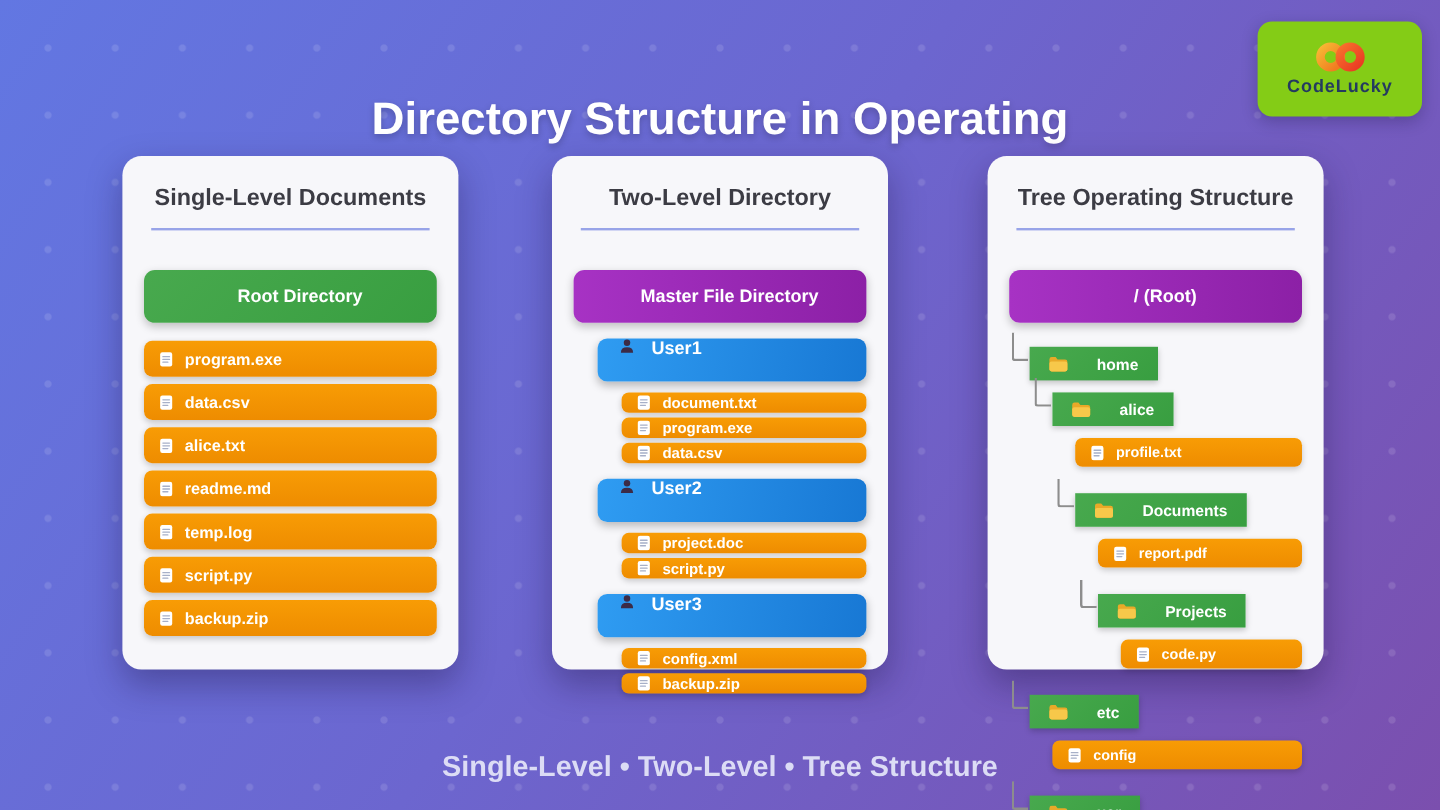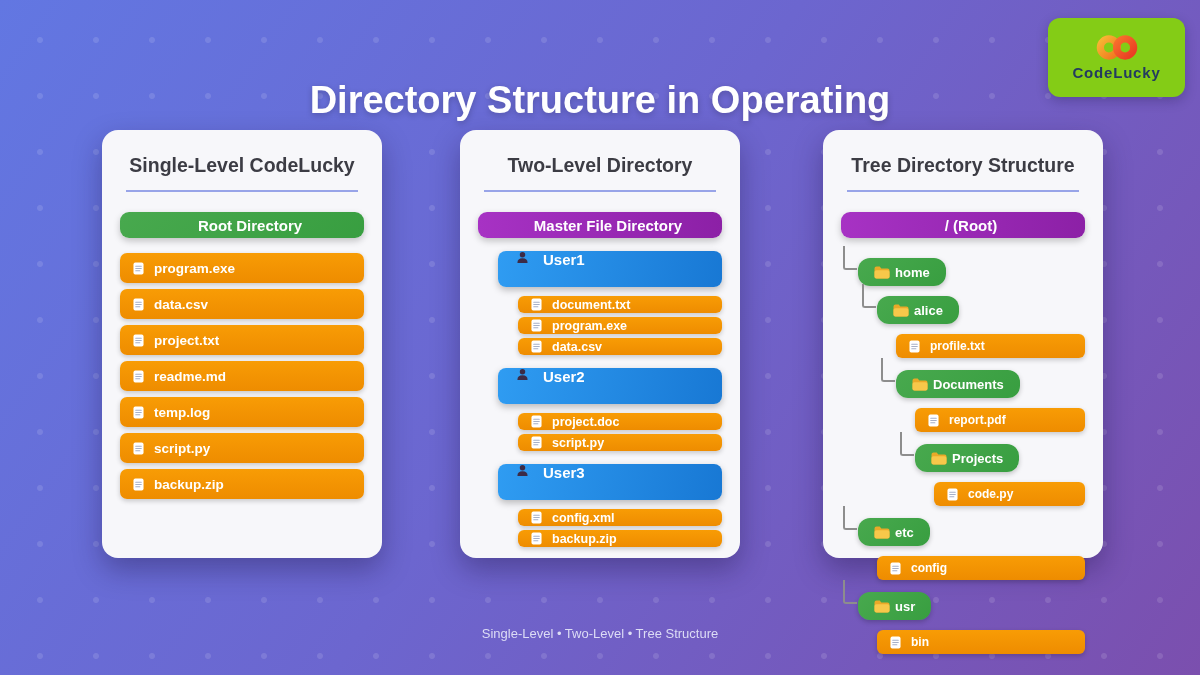"Single-Level CodeLucky" div.card-title { text: CodeLucky -> Documents }
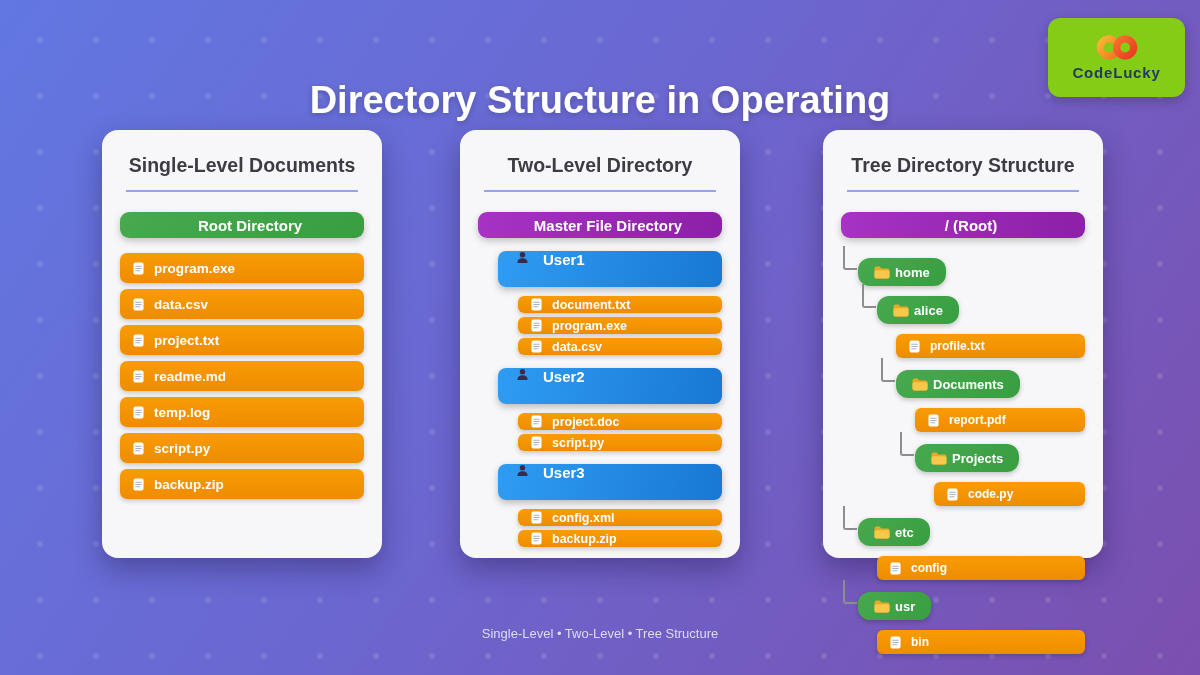"Tree Directory Structure" div.card-title { text: Directory -> Operating }
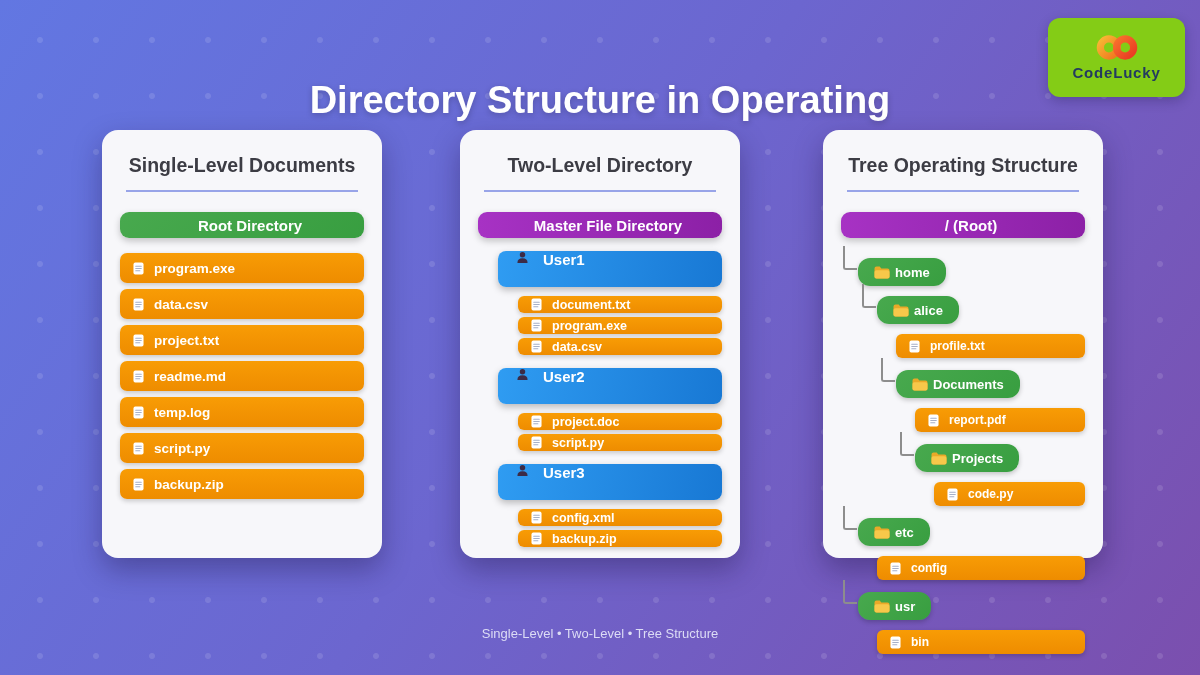"Root Directory" .root-btn { height: 26px -> 44px; margin-top: 20px -> 33px }
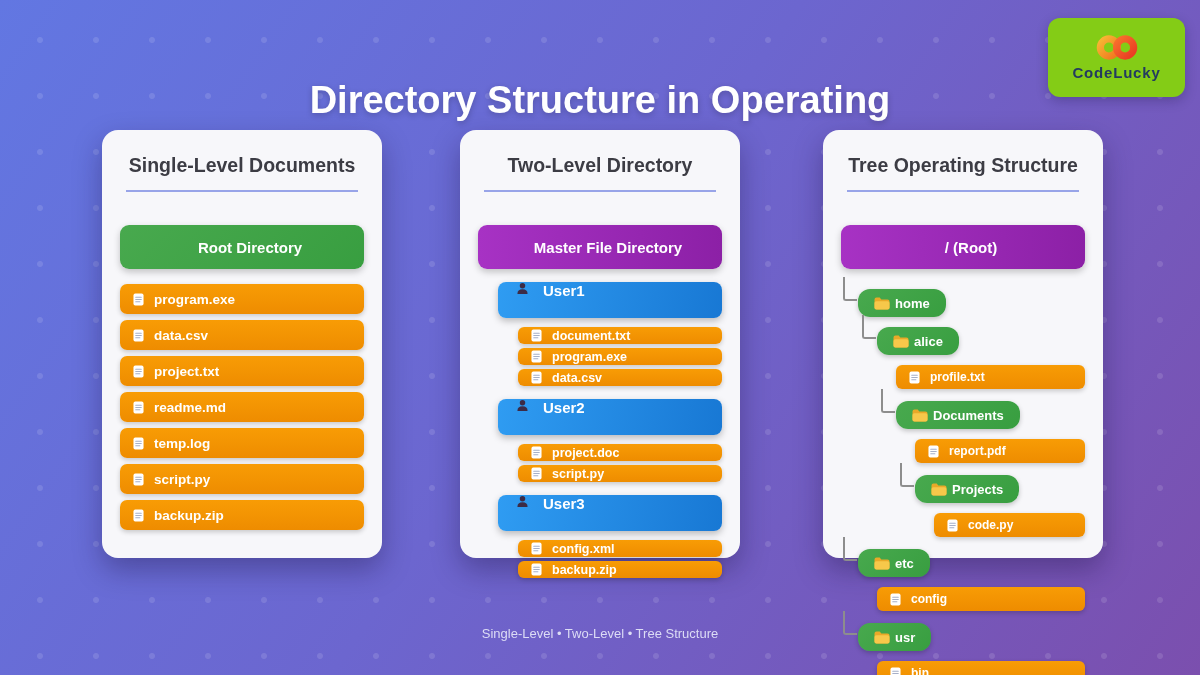"home" .folder-pill { border-radius: 12px -> 0; gap: 5px -> 24px }
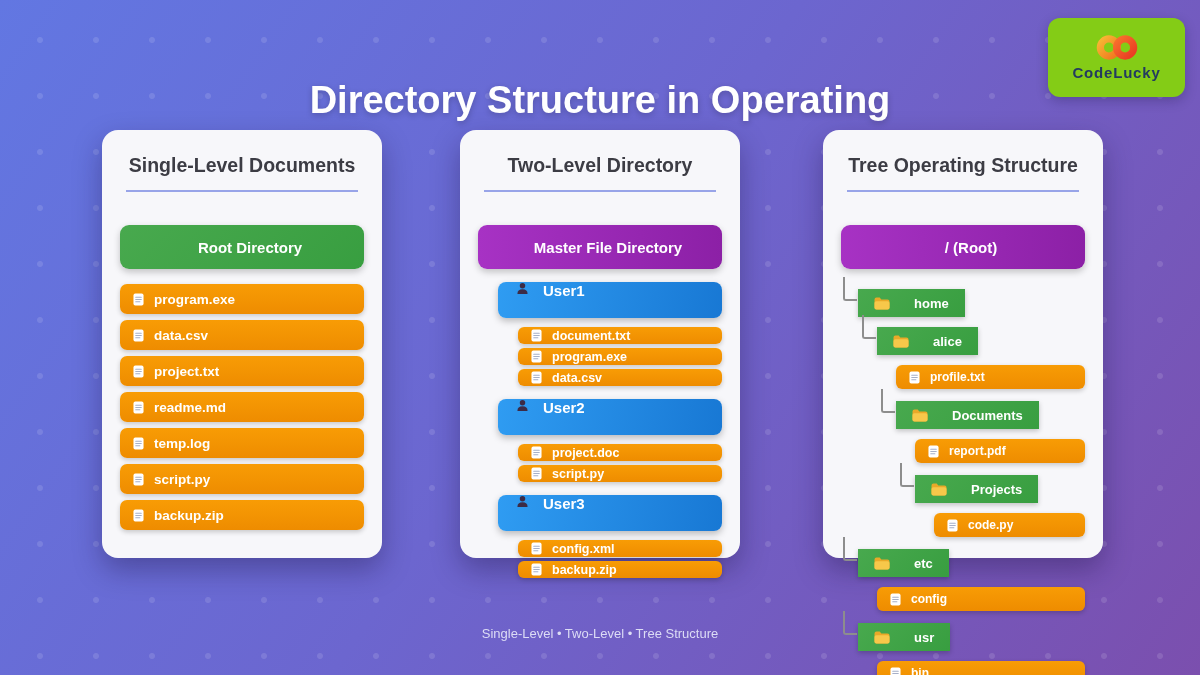"project.txt" span { text: project.txt -> alice.txt }
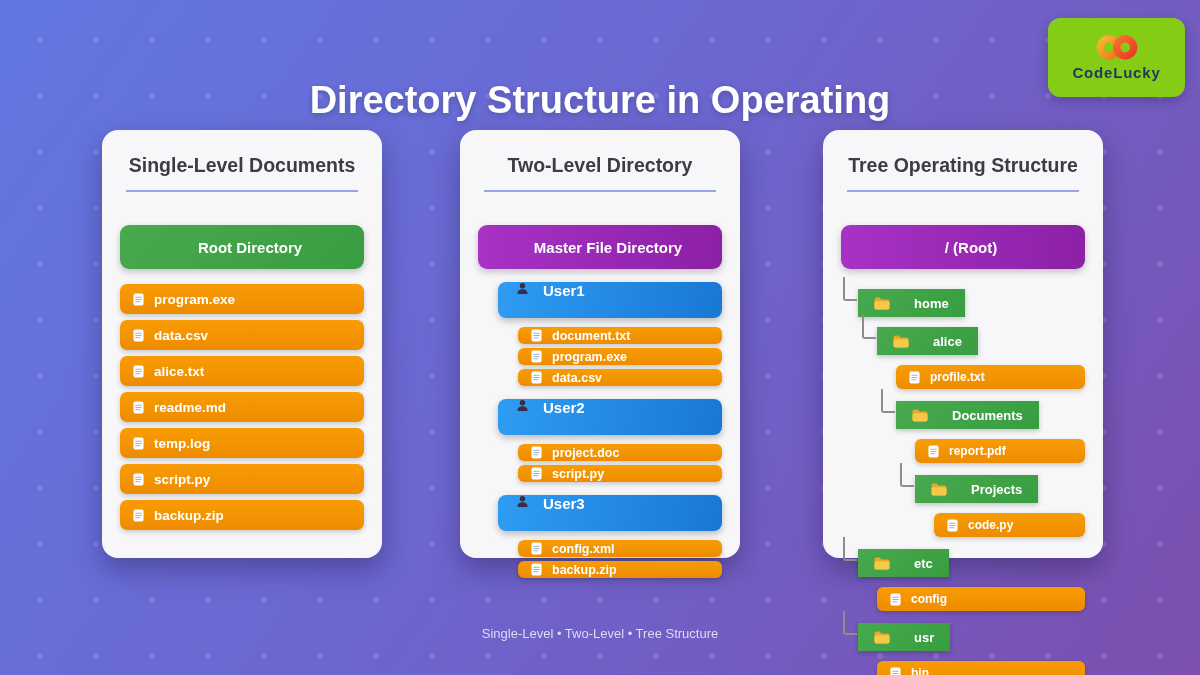"profile.txt" .file-item.tree { margin-bottom: 2px -> 12px }
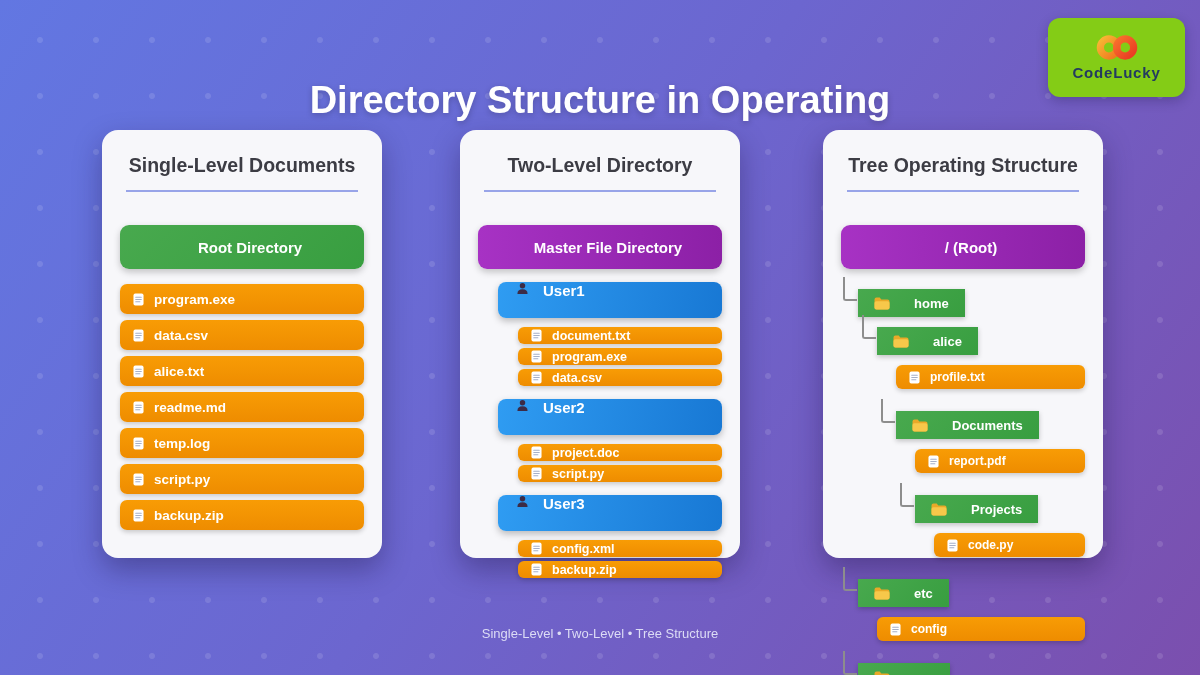"Single-Level • Two-Level • Tree" .footer { font-size: 13px -> 24px; font-weight: none -> bold }
